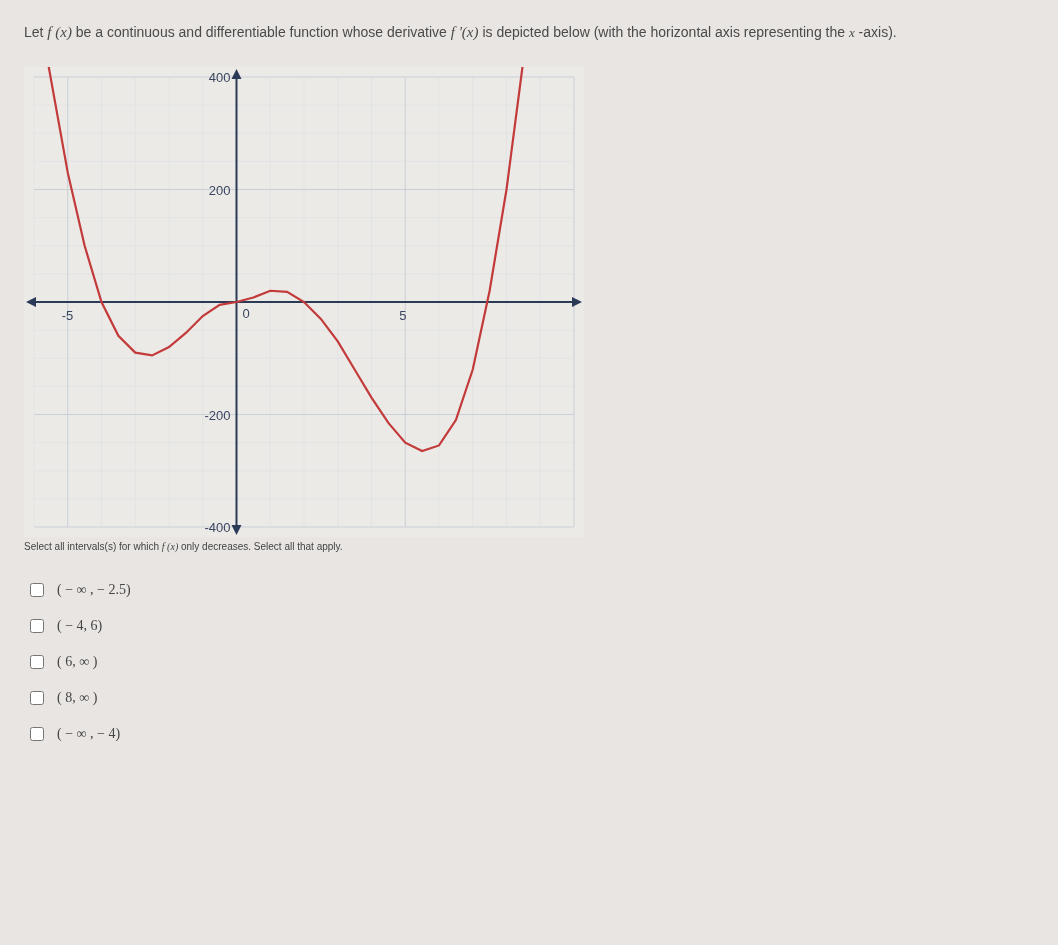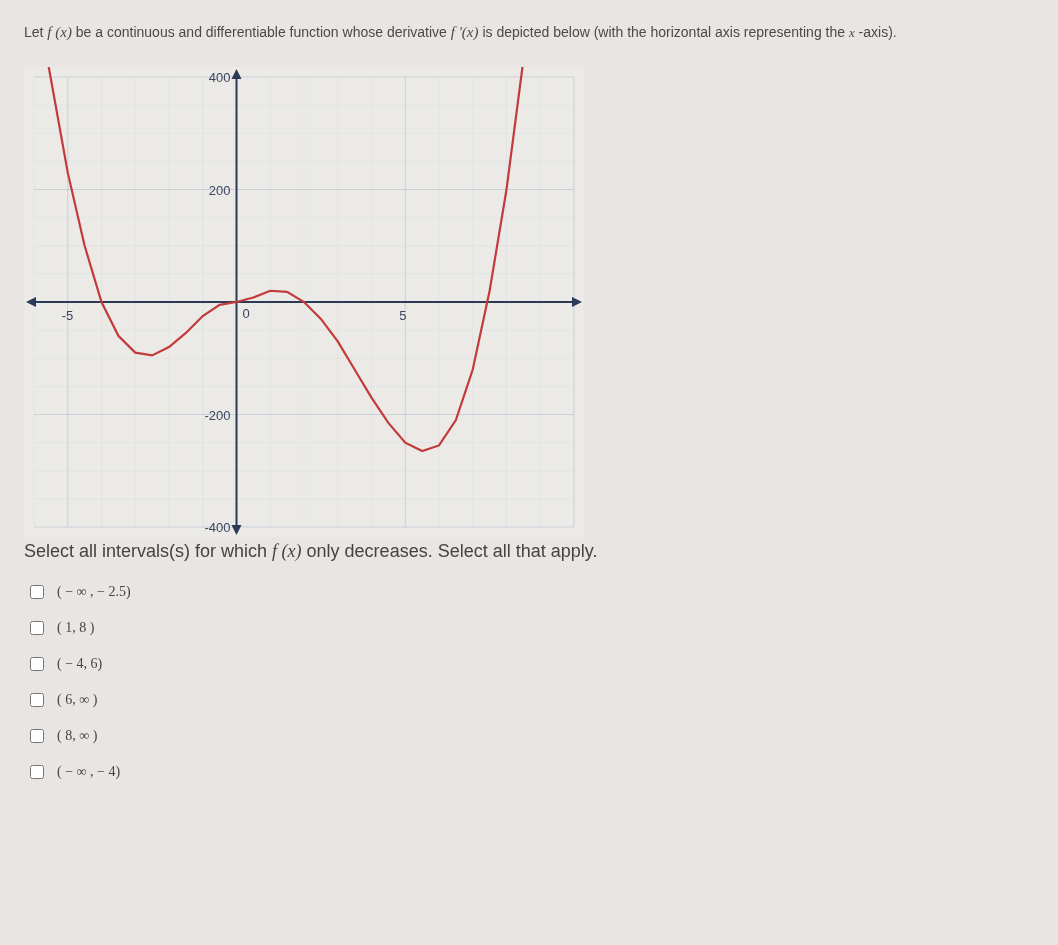"Select all intervals(s) for which" .instruction { font-size: 18px -> 10px; margin-bottom: 20px -> 28px }
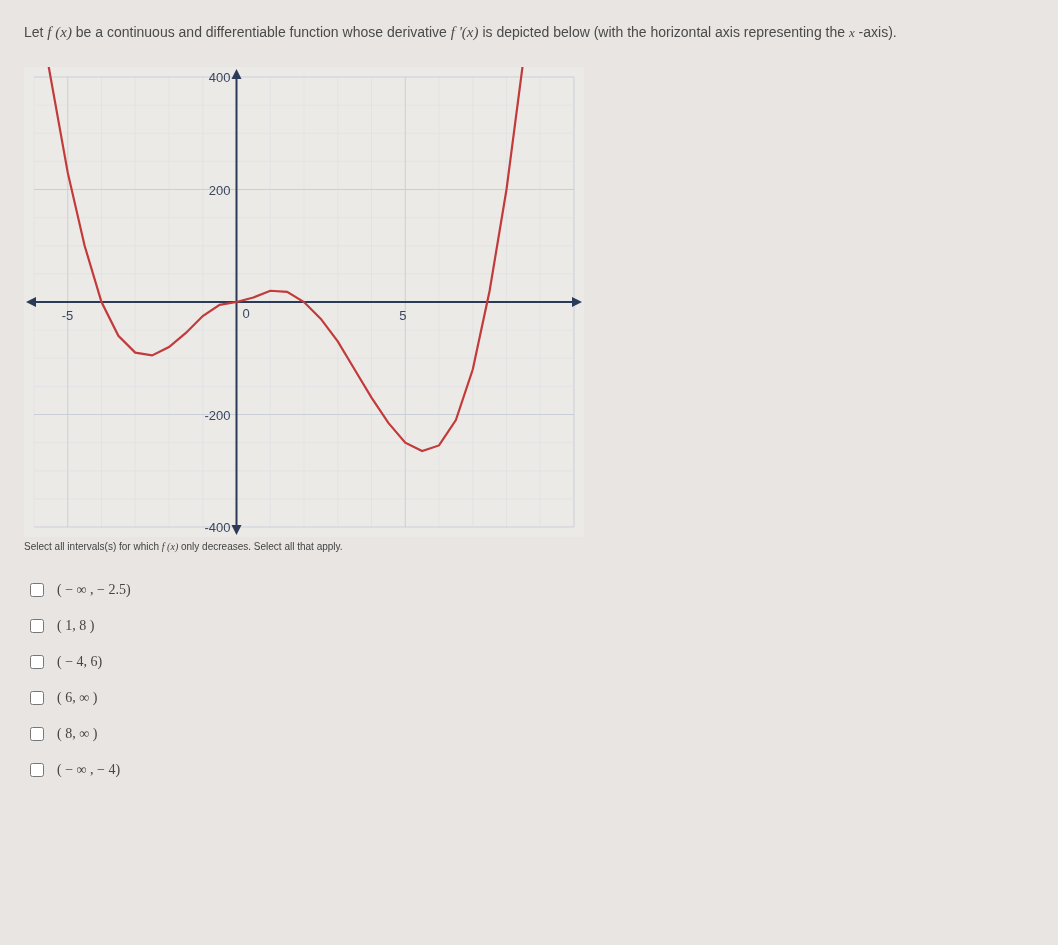"( 1, 8 )" label.opt { html: <label> <input> <span>( 1, 8 )</span> </label> -> none }
